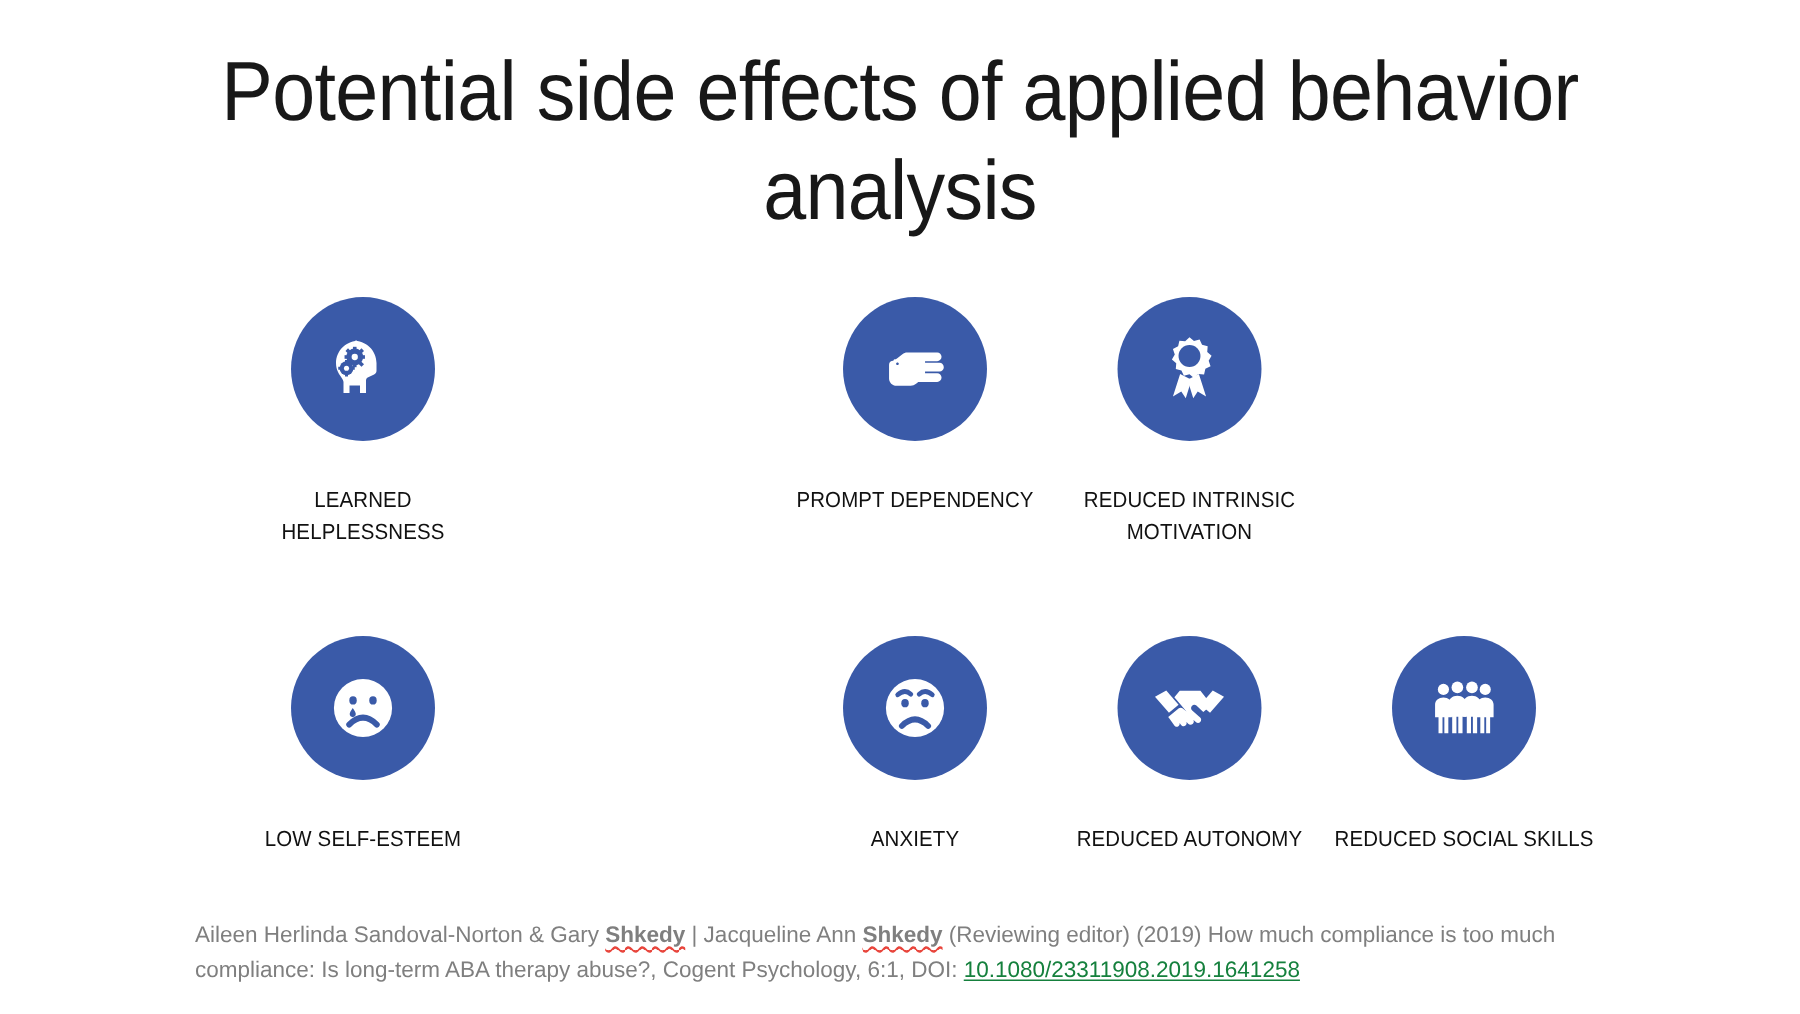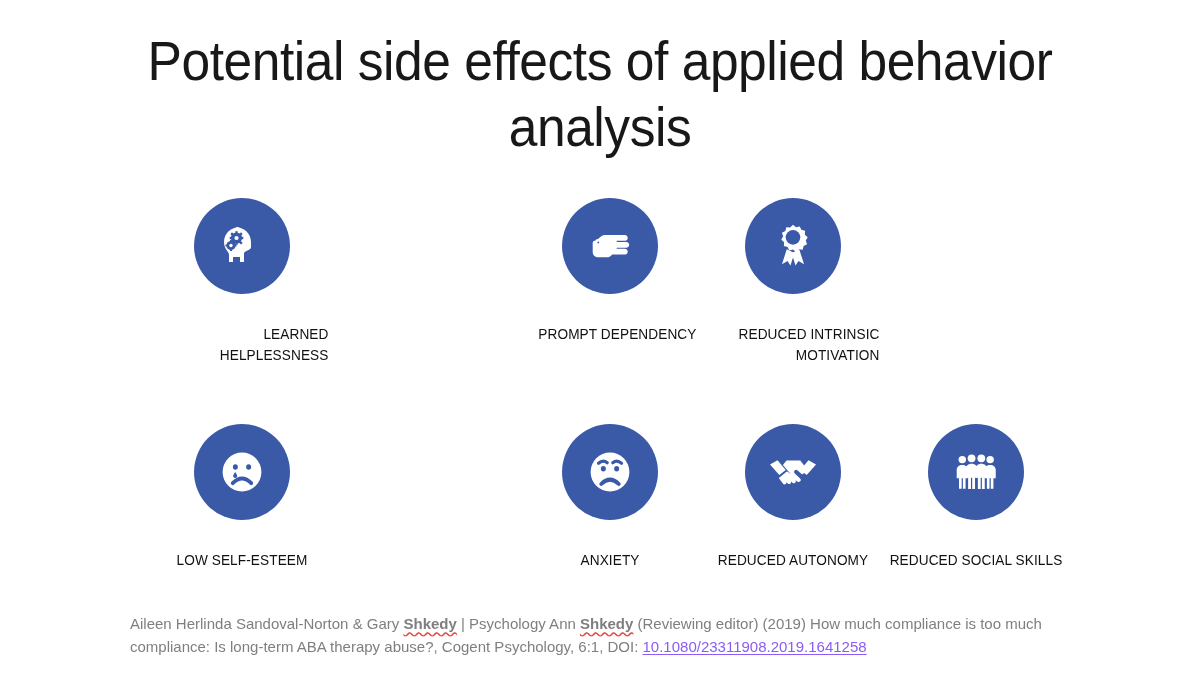"LEARNED HELPLESSNESS" .cell.row1 { text-align: right -> none }
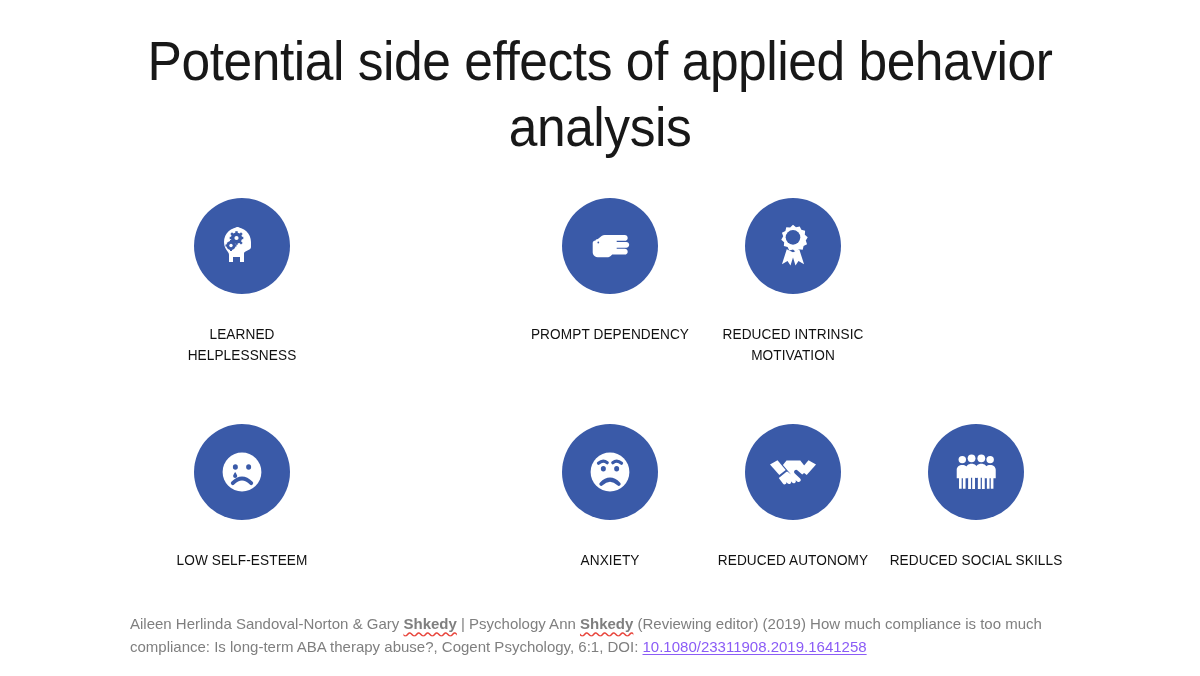"| Psychology Ann" span { text: Psychology -> Jacqueline }
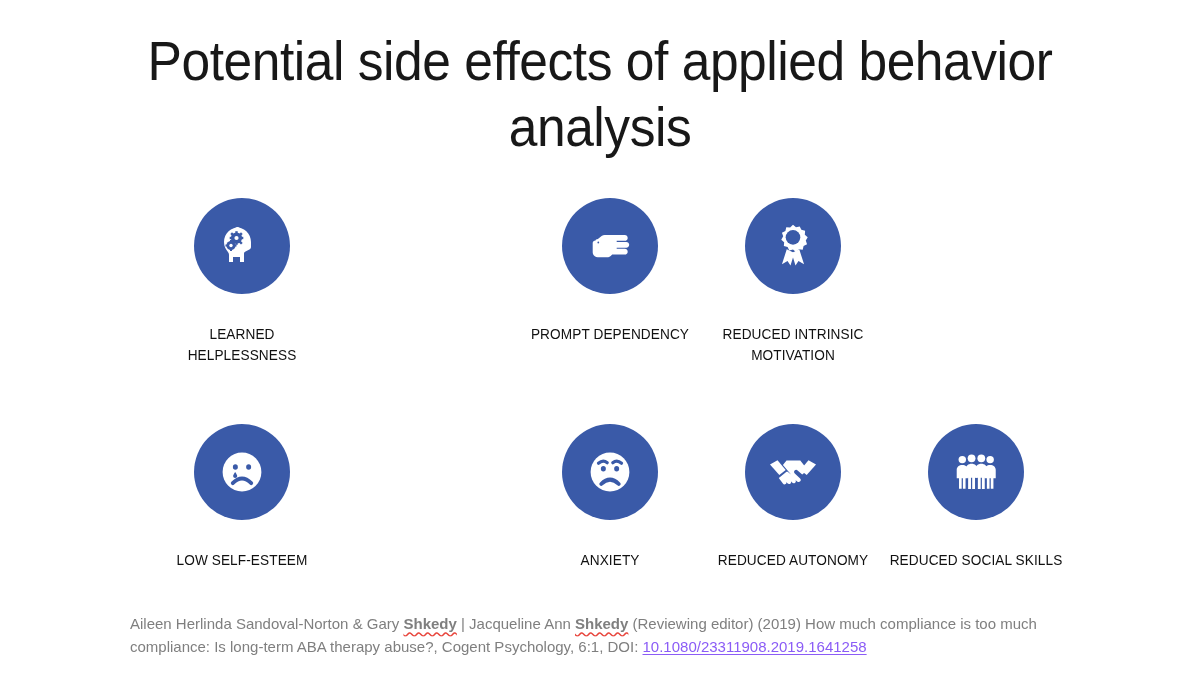"10.1080/23311908.2019.1641258" .doi-link { color: #8b5cf6 -> #15803d }
